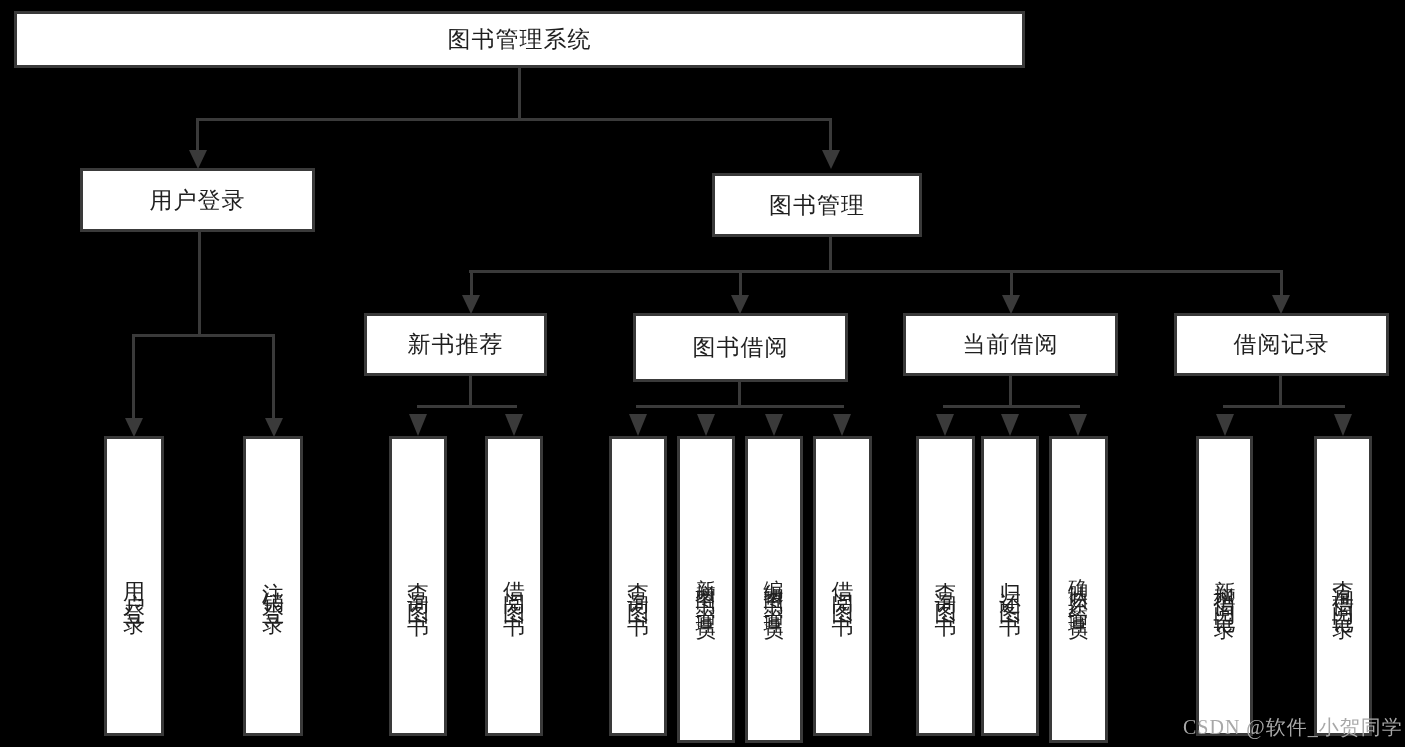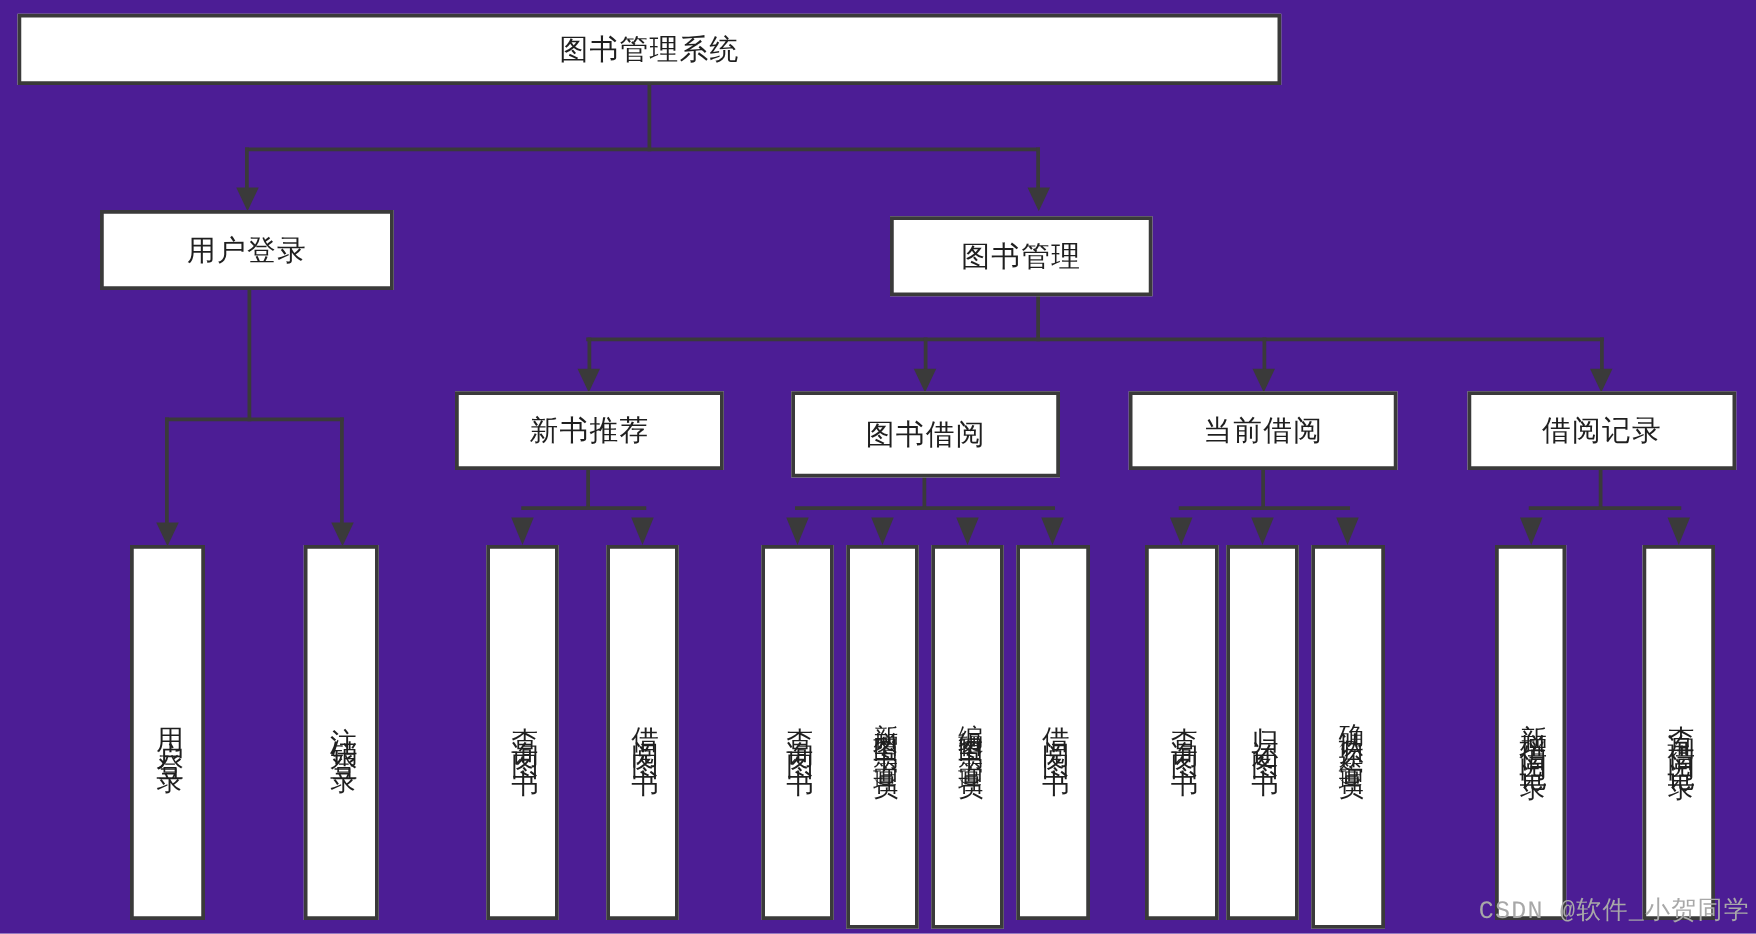"图书管理系统" .canvas { background: #4c1d95 -> #000000; font-family: Liberation Mono, monospace -> Liberation Serif, serif }
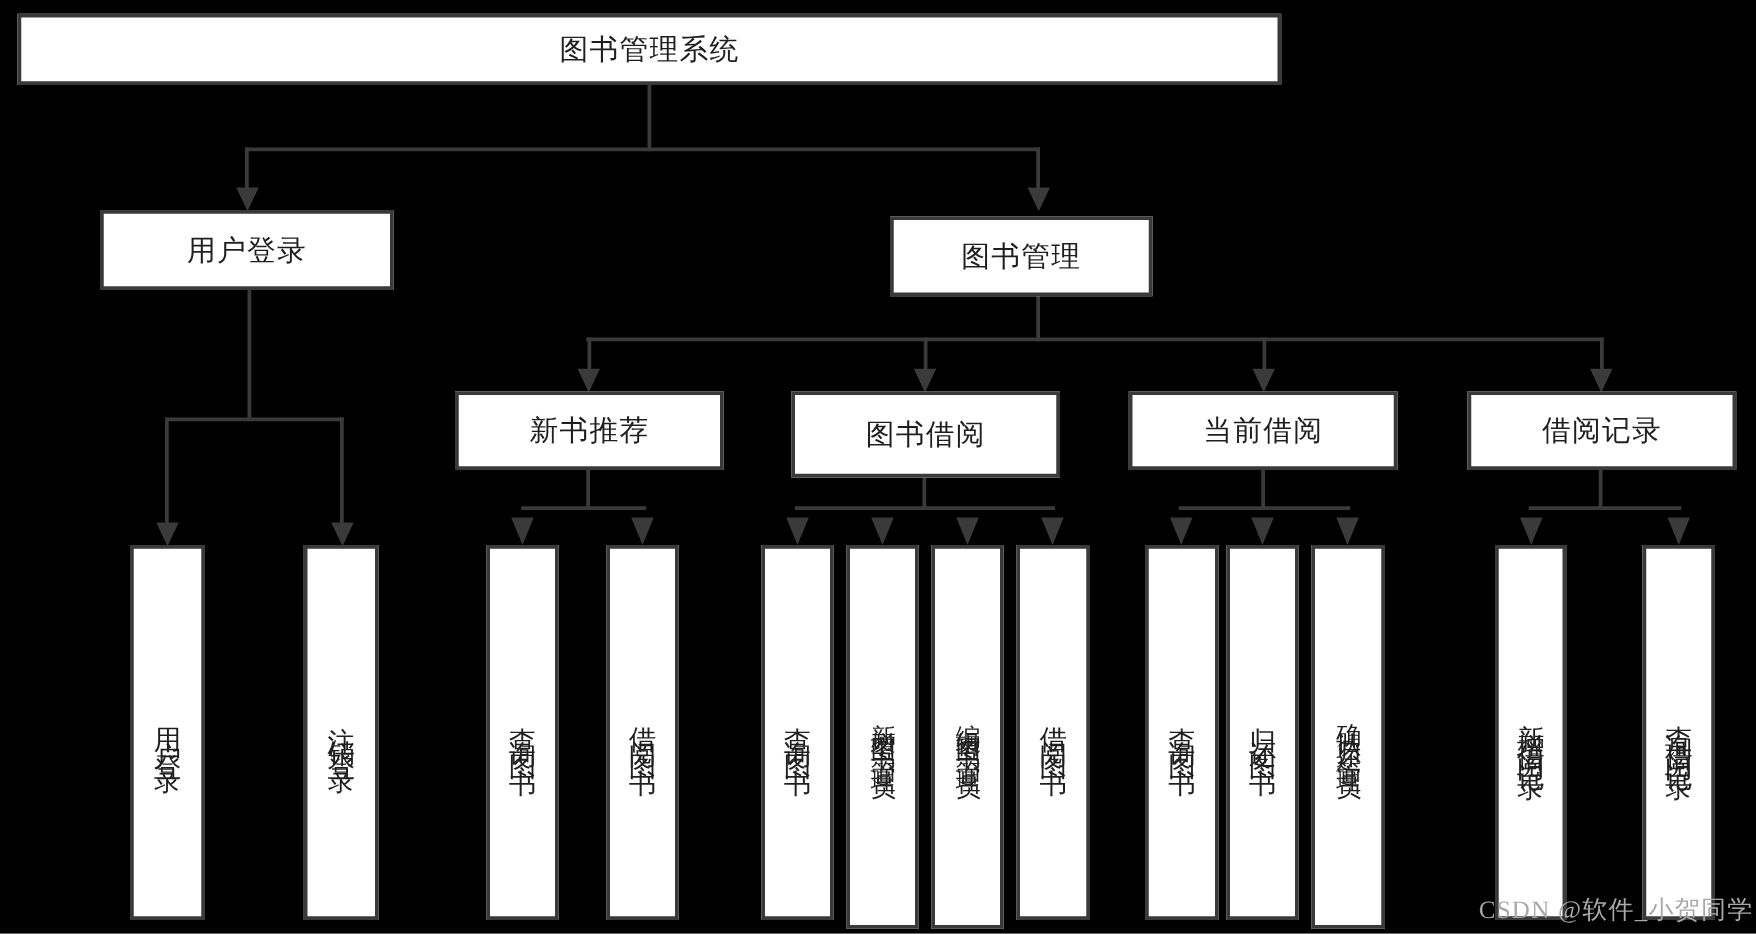"新书推荐" div.box { width: 215px -> 183px }
